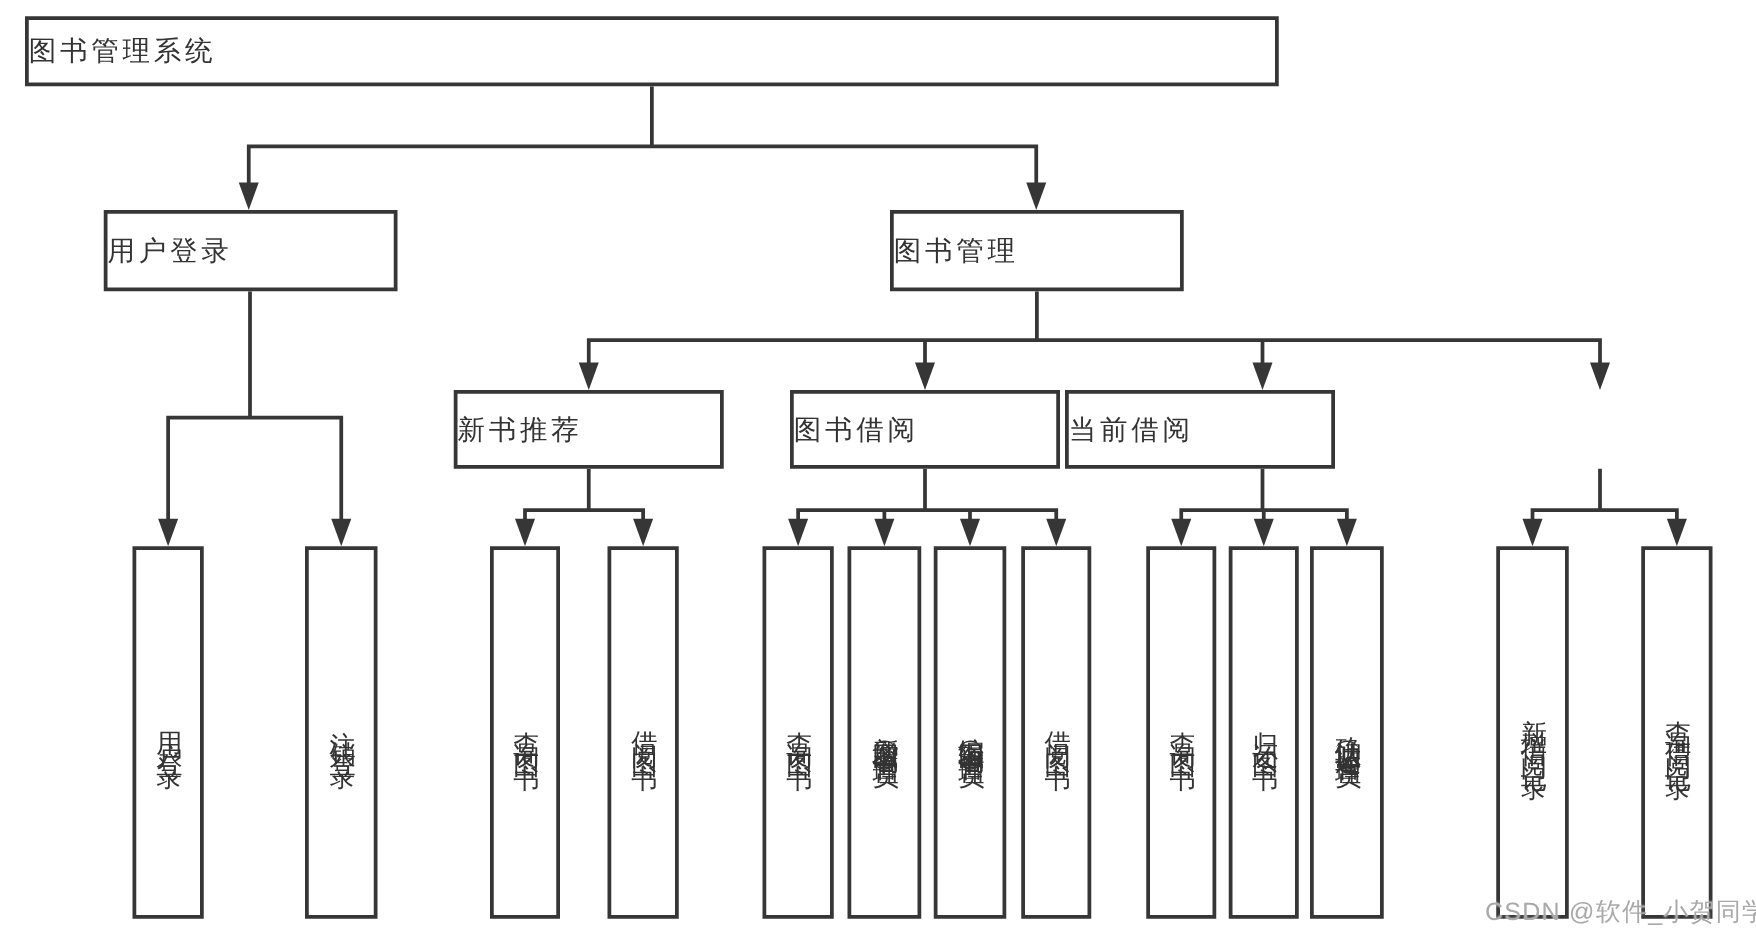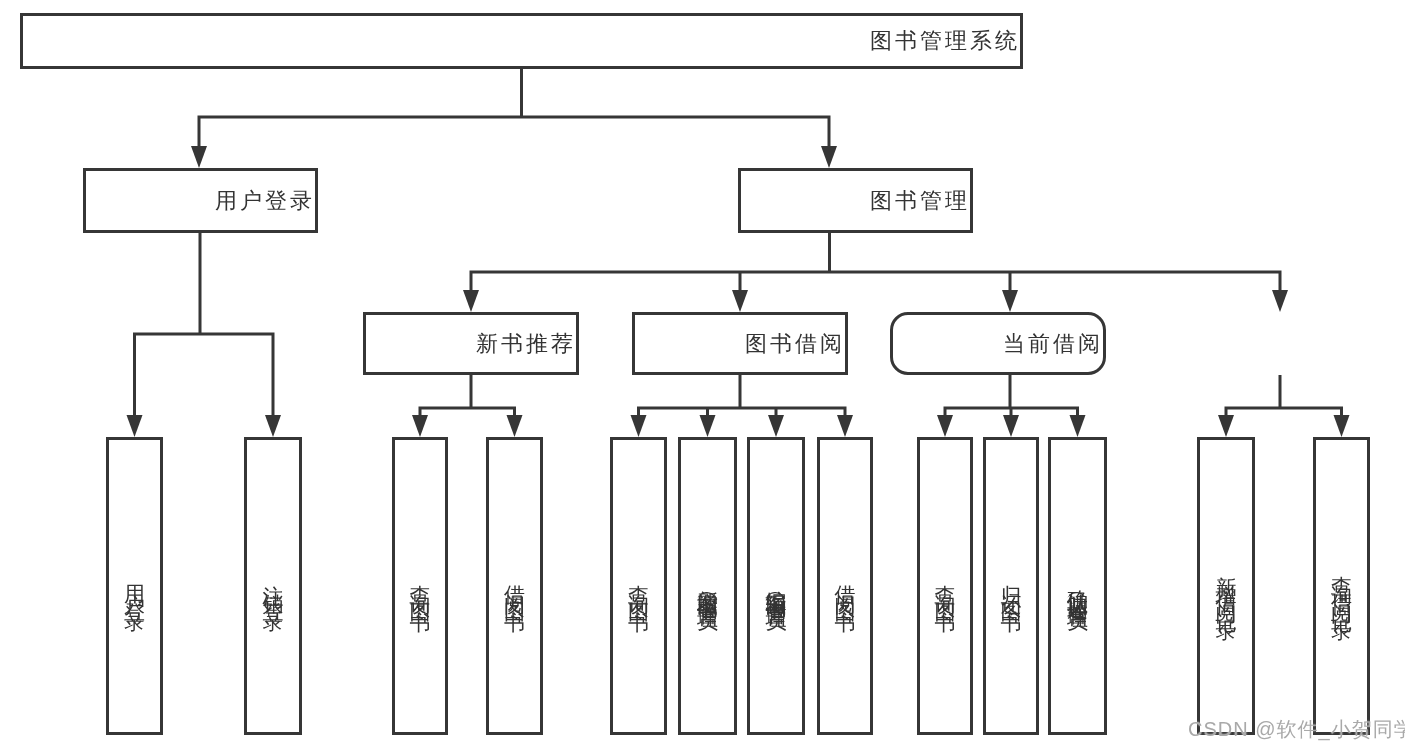"图书管理系统" .node { justify-content: flex-end -> flex-start }
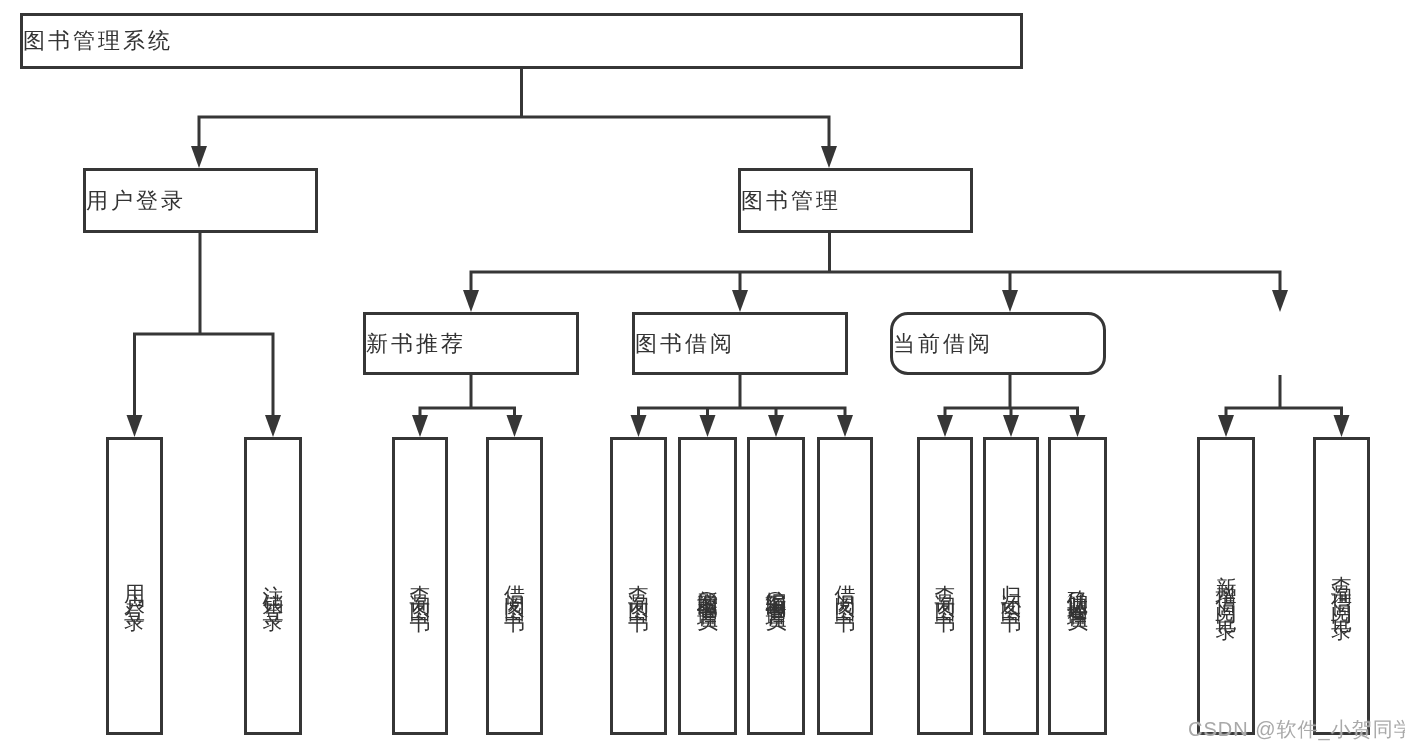"图书管理" div.node { margin-left: 26px -> none }
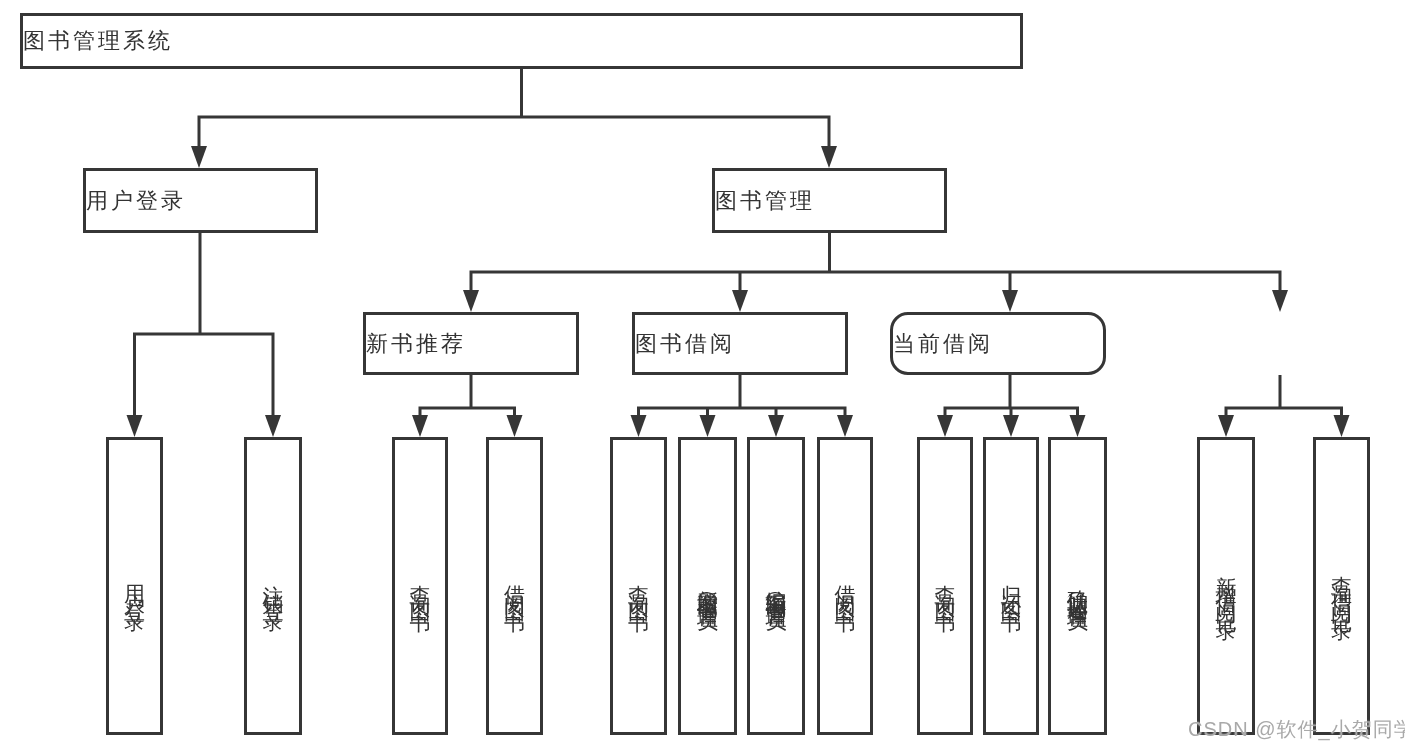"当前借阅" div.node { border-radius: 18px -> none; left: 890px -> 852px }
